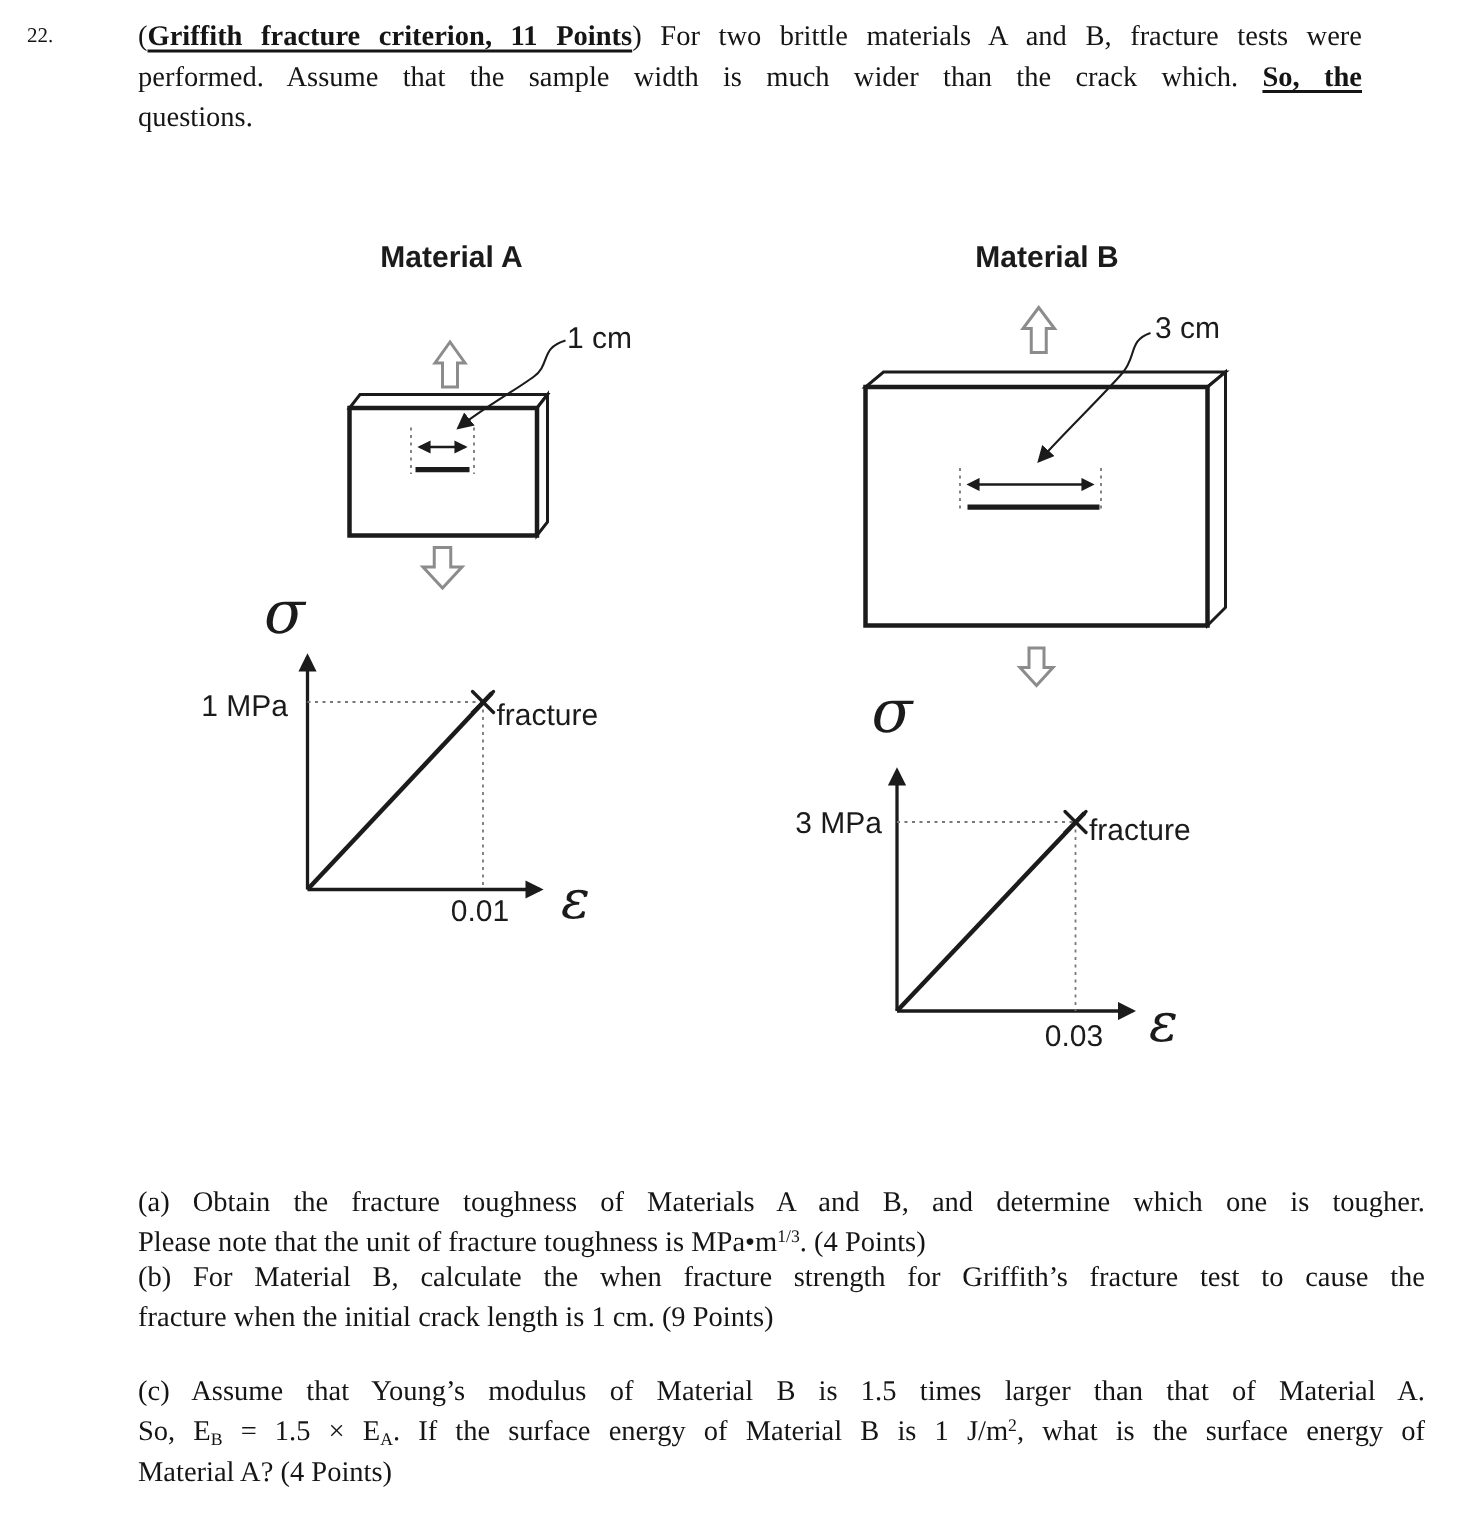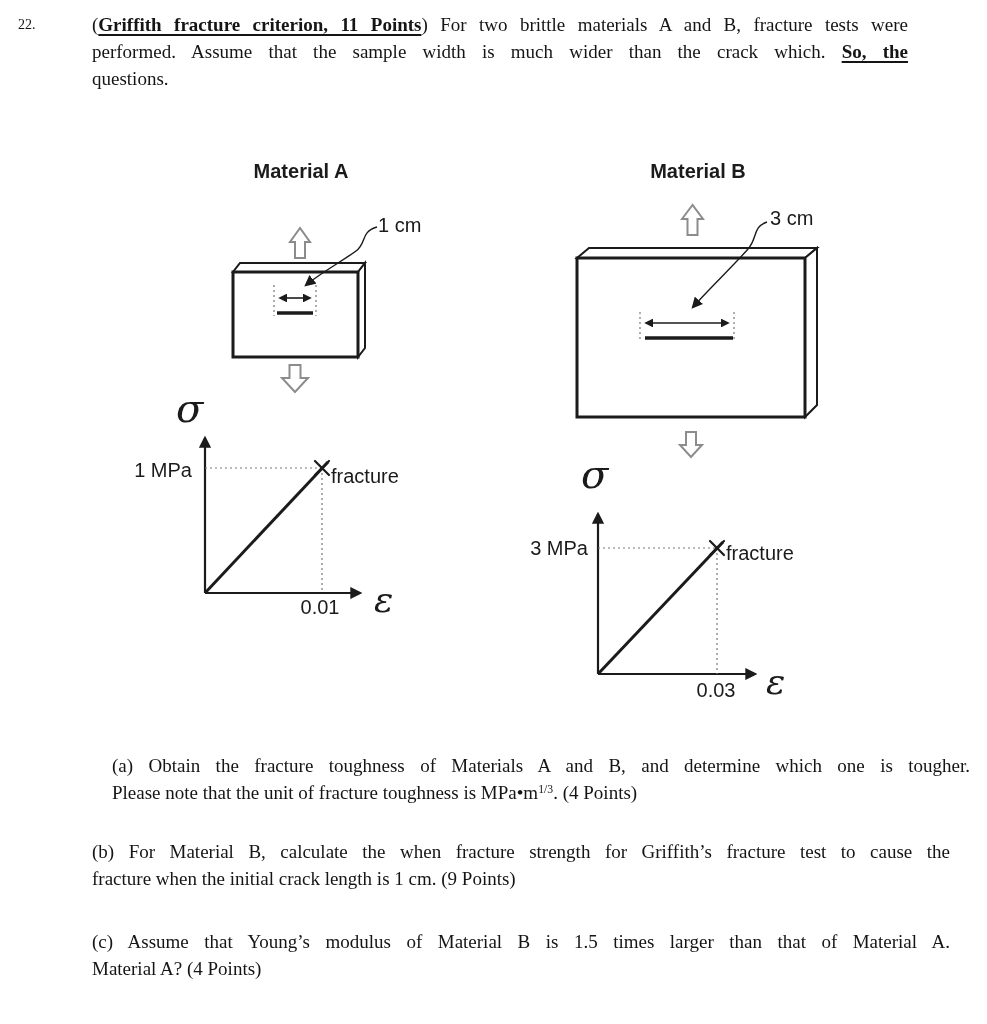"(a) Obtain the fracture toughness" #qa { margin-left: 20px -> none; top: 752px -> 788px }
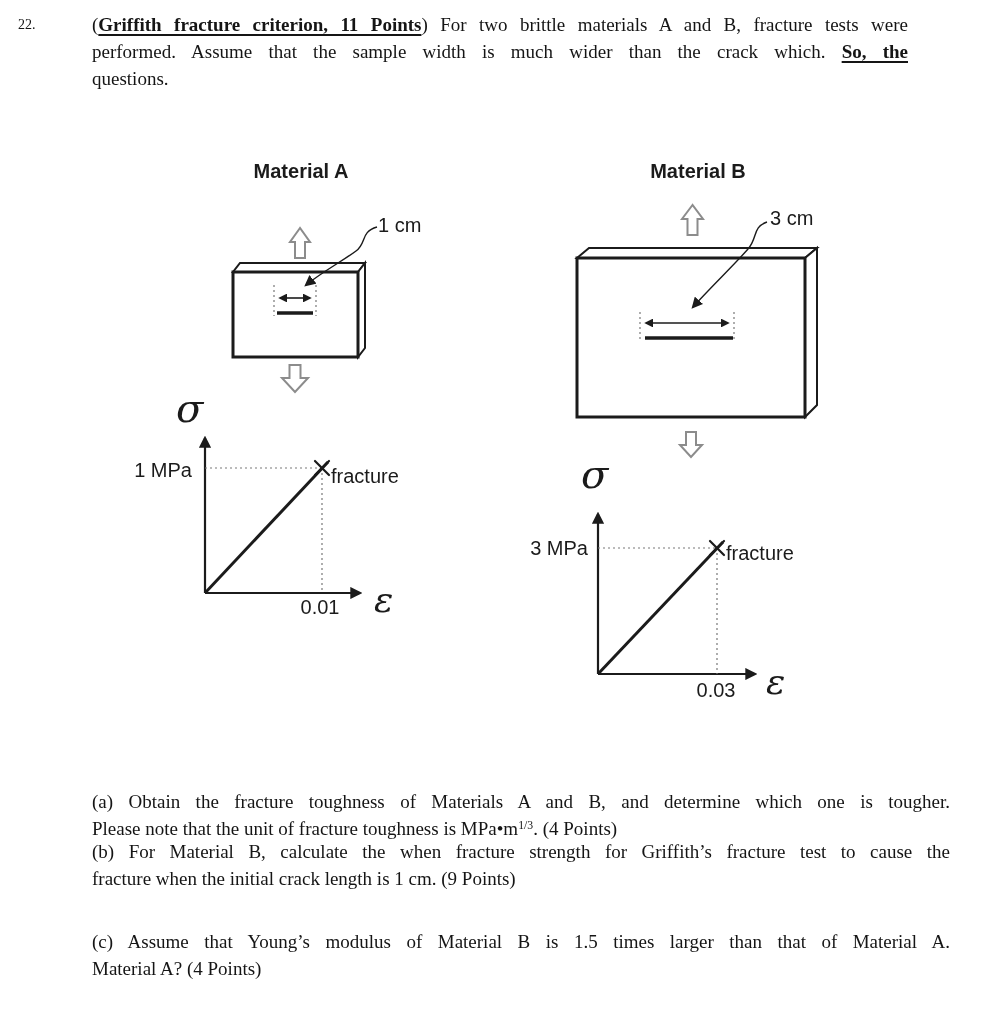"(c) Assume that Young’s modulus" #qc { margin-top: 14px -> none }
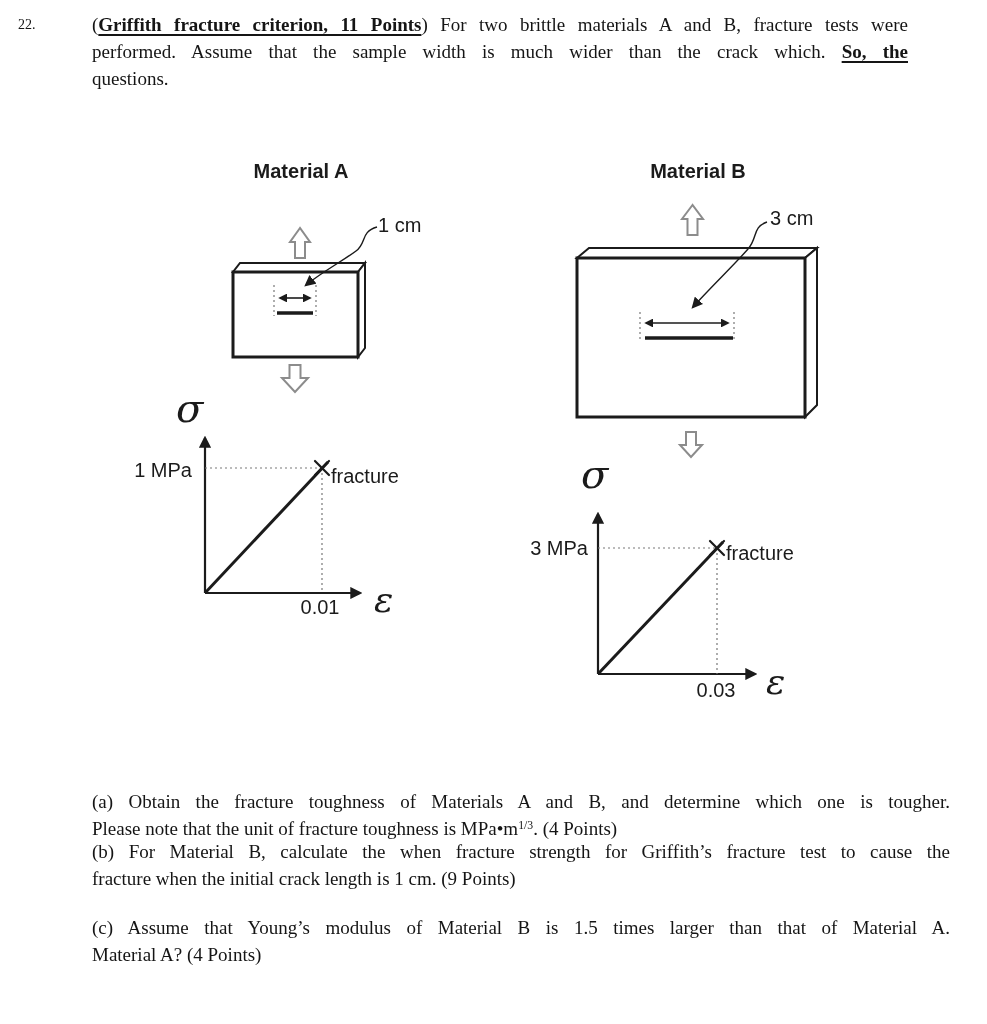"So, EB = 1.5 ×" div.tline { html: none -> <div><span>So, E</span><span>B</span><span> = 1.5 × E</span><span>A</span><span>. If the surface energy of Material B is 1 J/m</span><span>2</span><span>, what is the surface energy of</span></div> }
